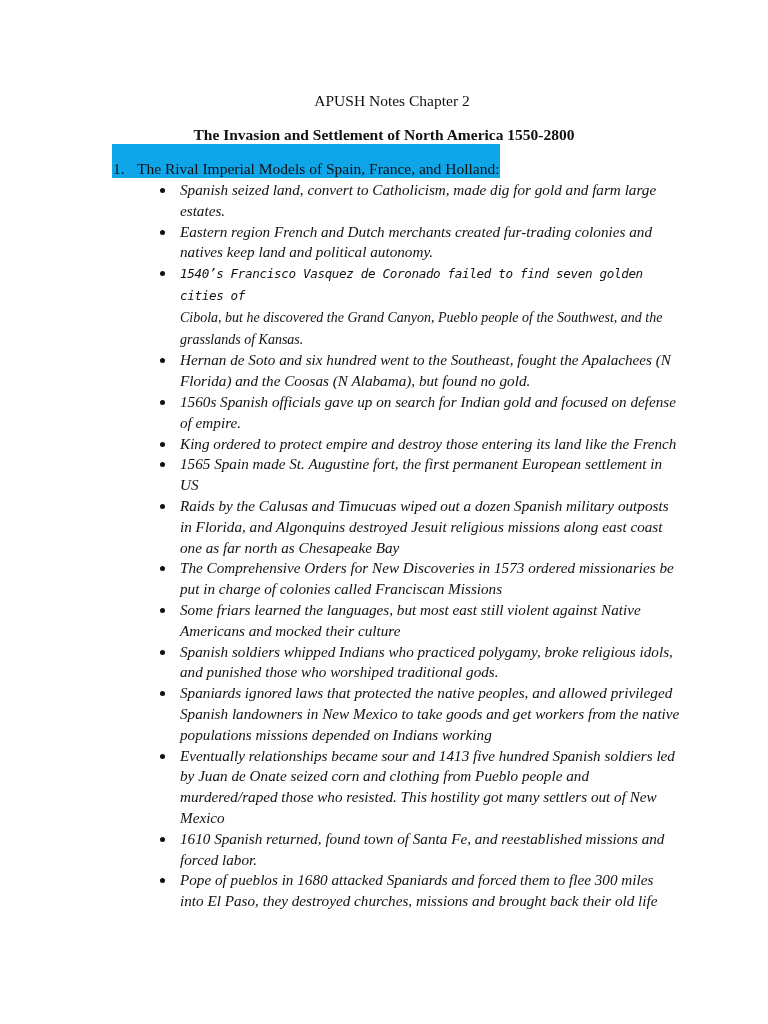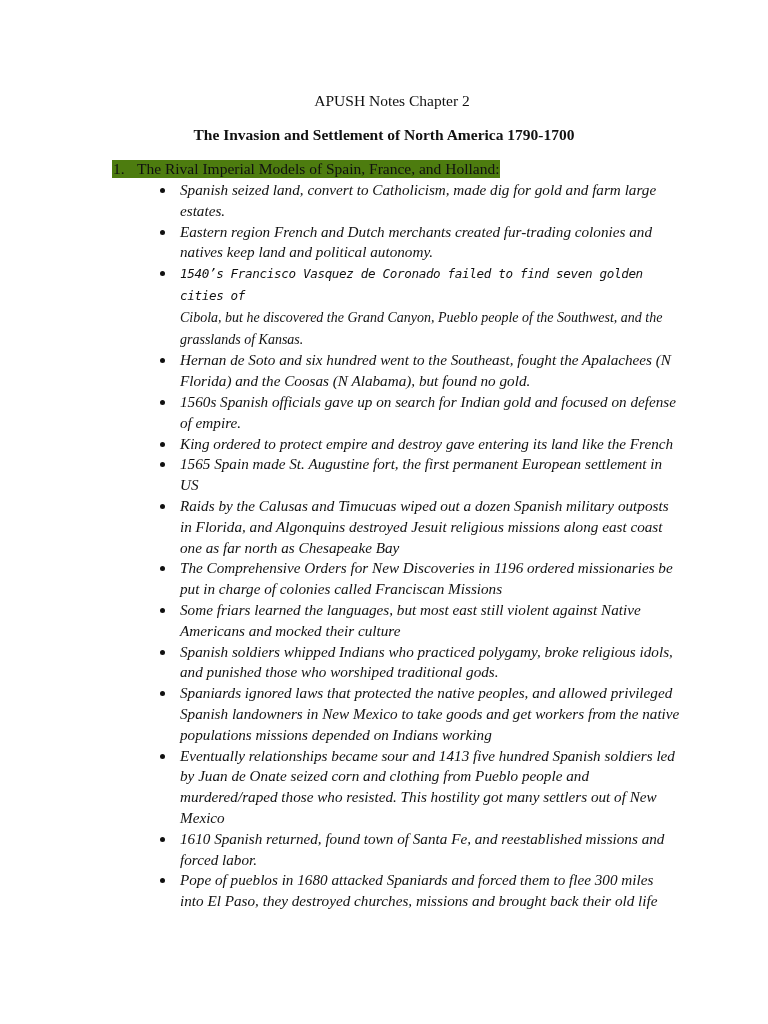"The Invasion and Settlement of" div.doc-subtitle { text: 1790-1700 -> 1550-2800 }
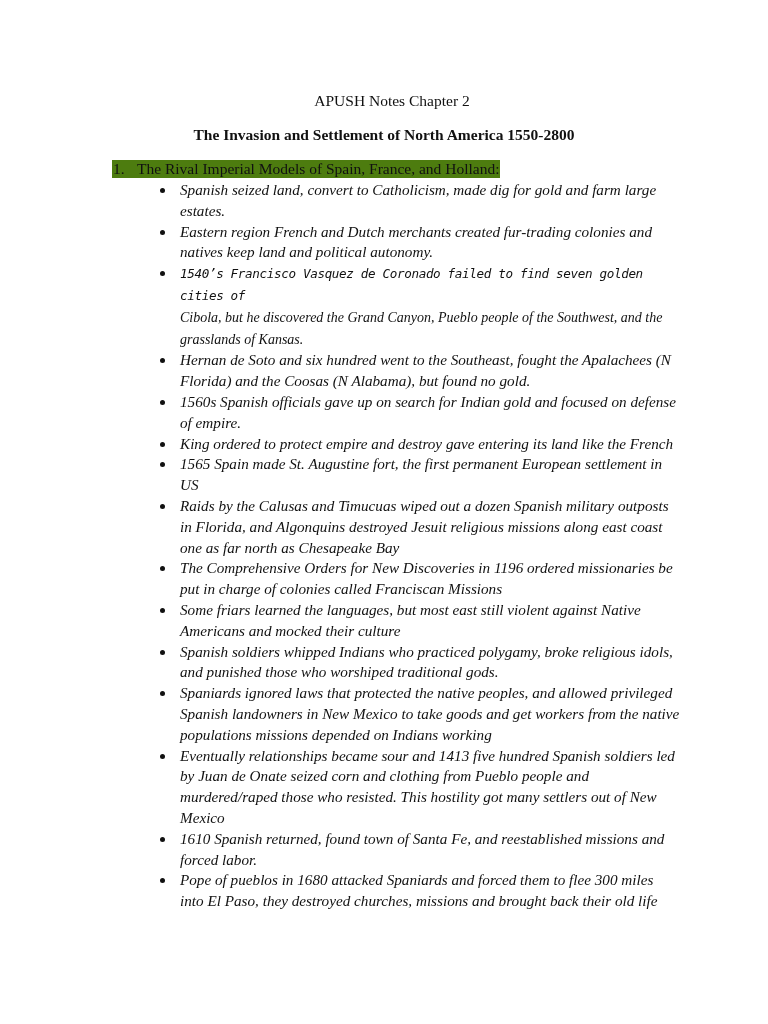"1. The Rival Imperial Models" .section-heading .hl { background: #4d7c0f -> #0ea5e9; padding: 0 1px 1px 1px -> 16px 1px 1px 1px }
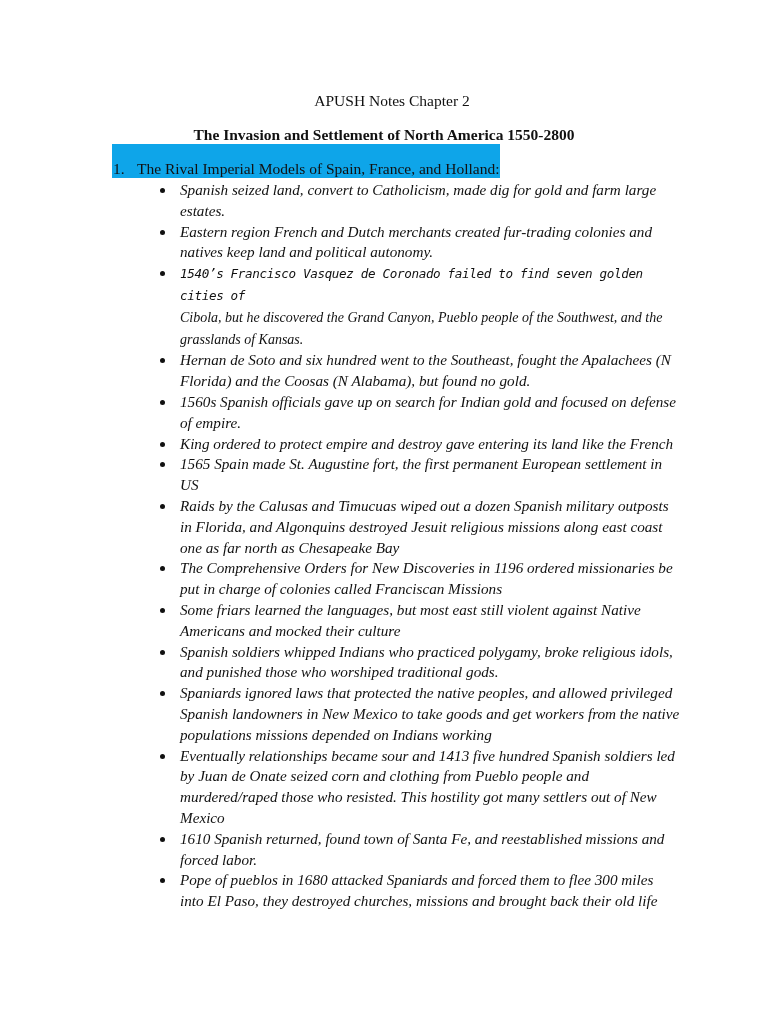"King ordered to protect empire" span { text: gave -> those }
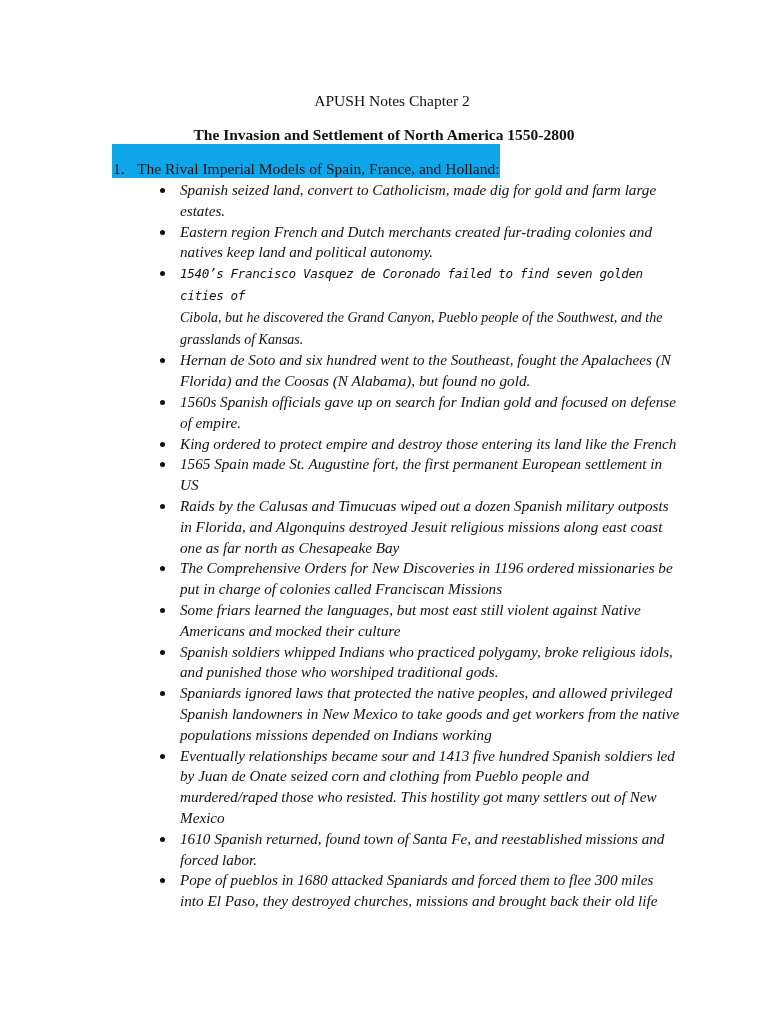"The Comprehensive Orders for New" span { text: 1196 -> 1573 }
